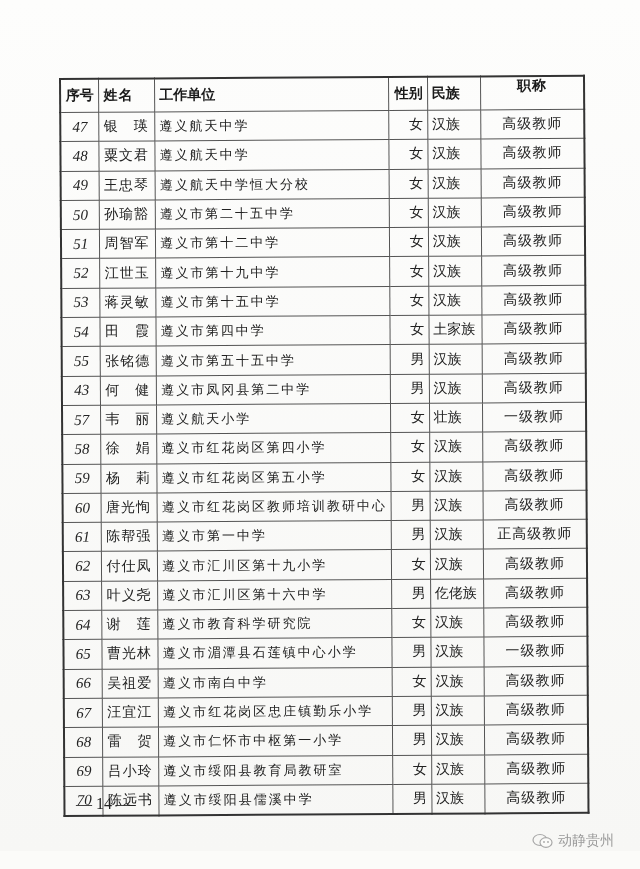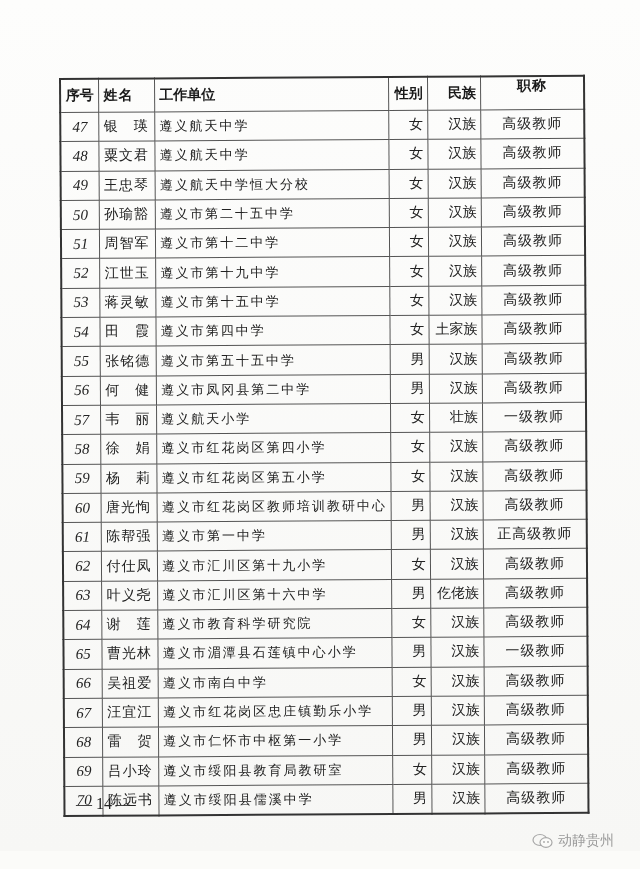"民族" th.c-eth, td.c-eth { text-align: right -> left }
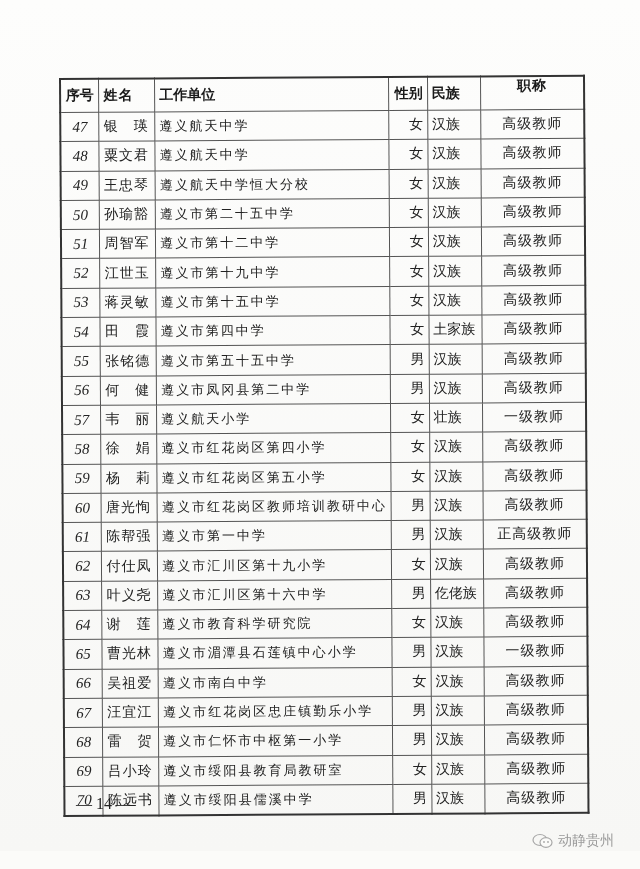"56" td.c-no { text: 56 -> 43 }
